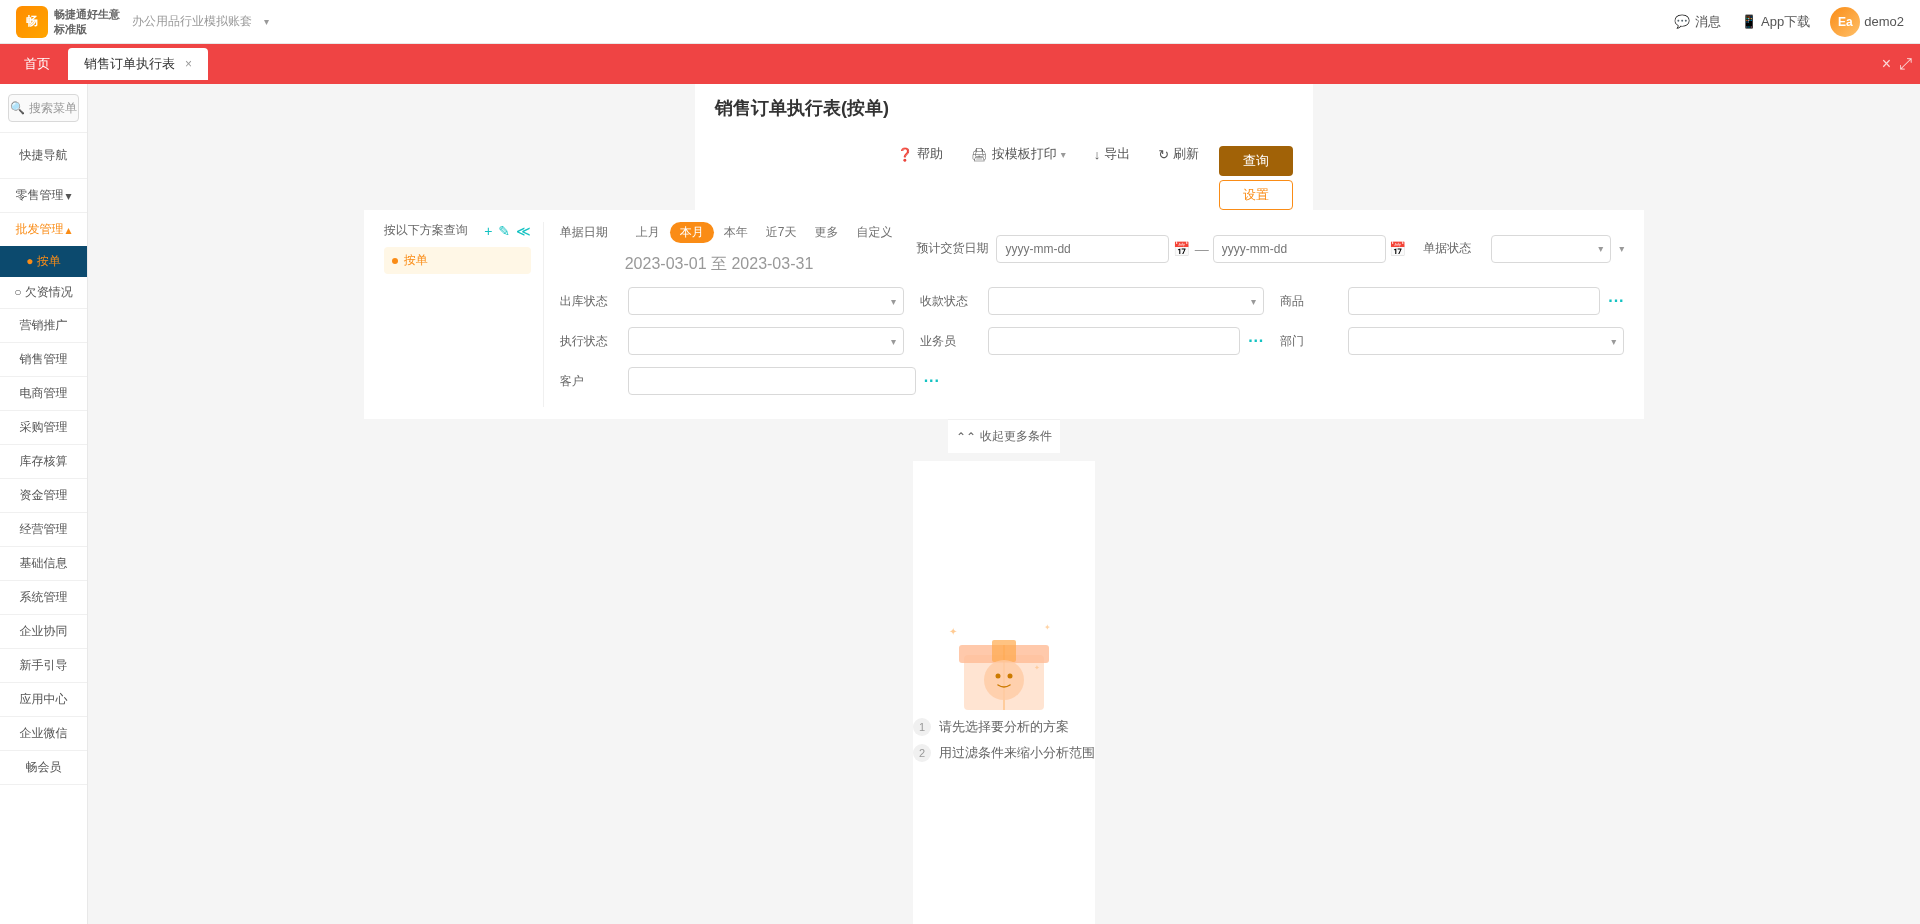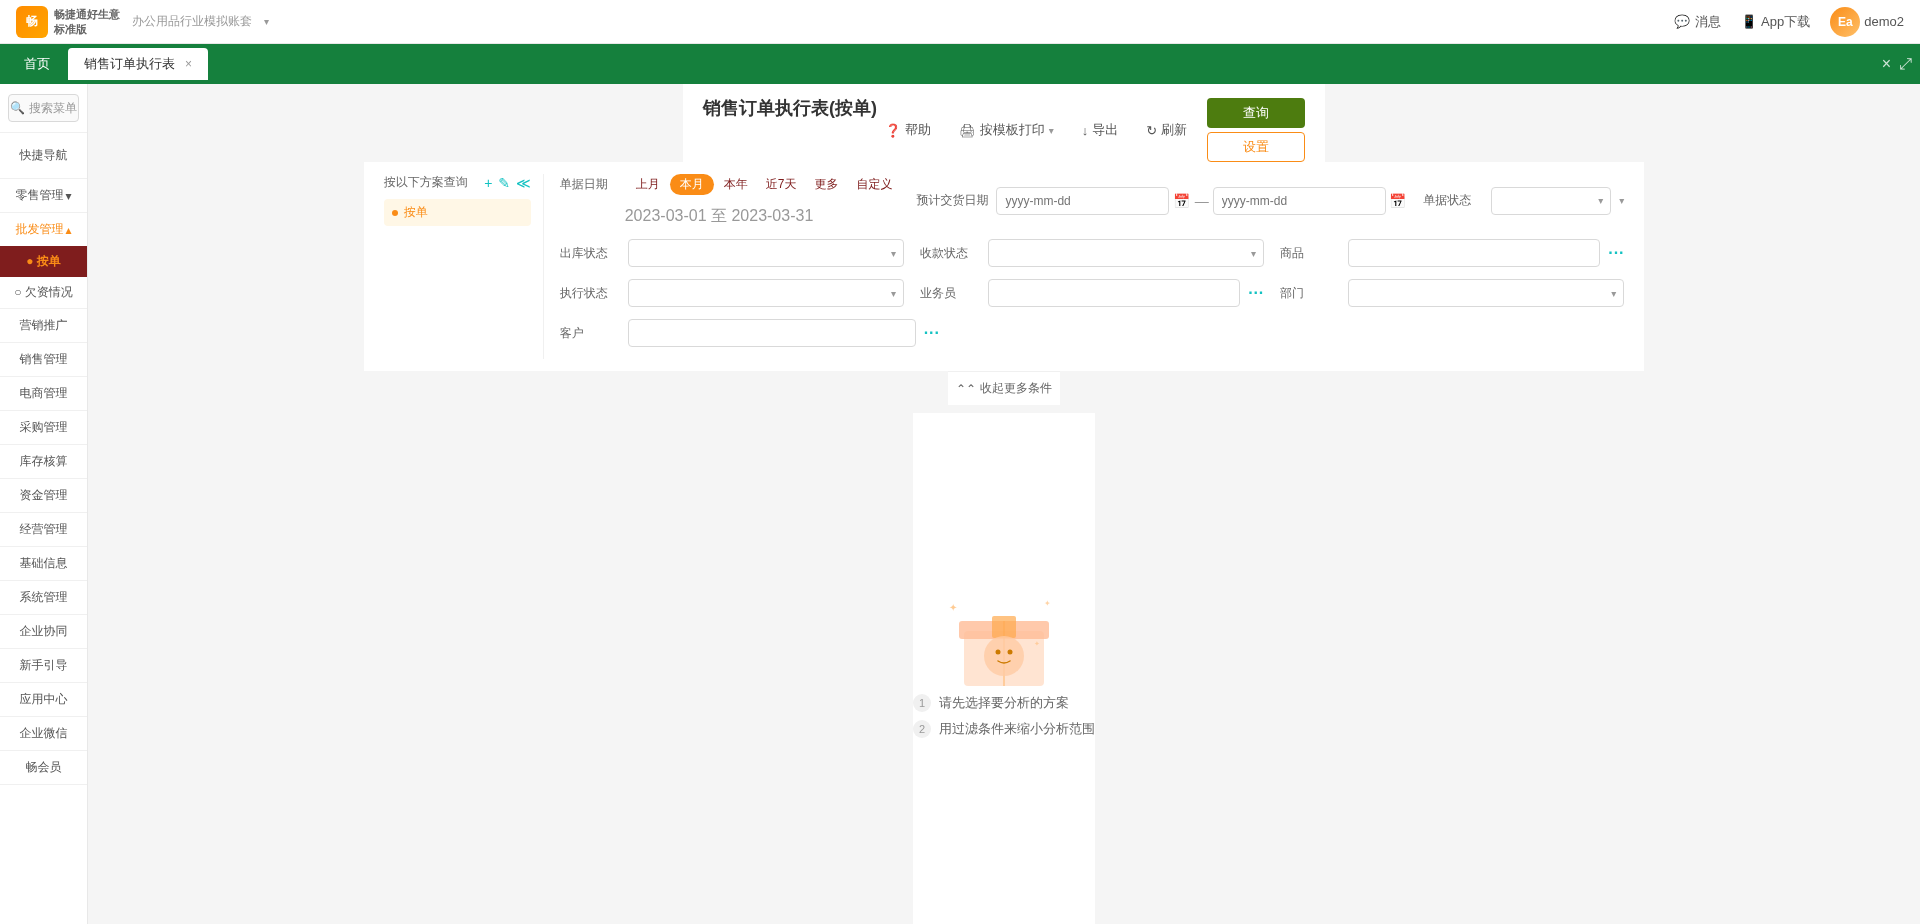"首页" .tab-bar { background: #15803d -> #ef4444 }
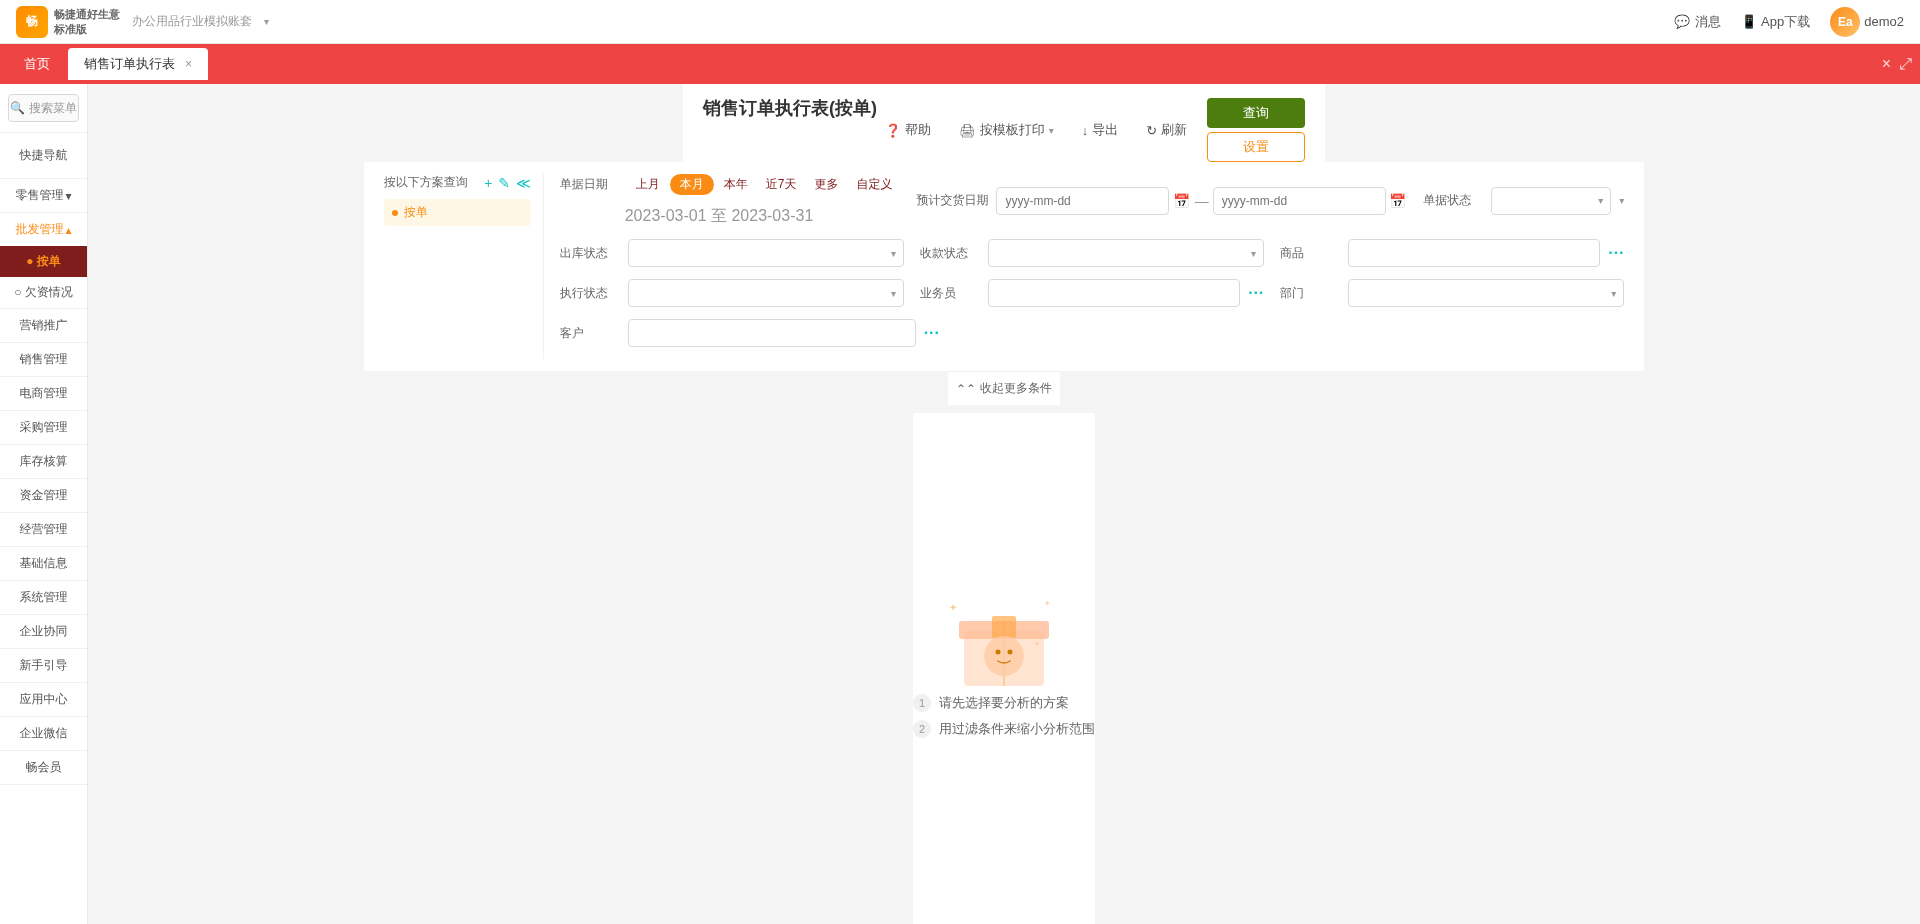"查询" .btn-query { background: #4d7c0f -> #a16207; margin-top: none -> 48px; padding: 6px 36px -> 6px 24px }
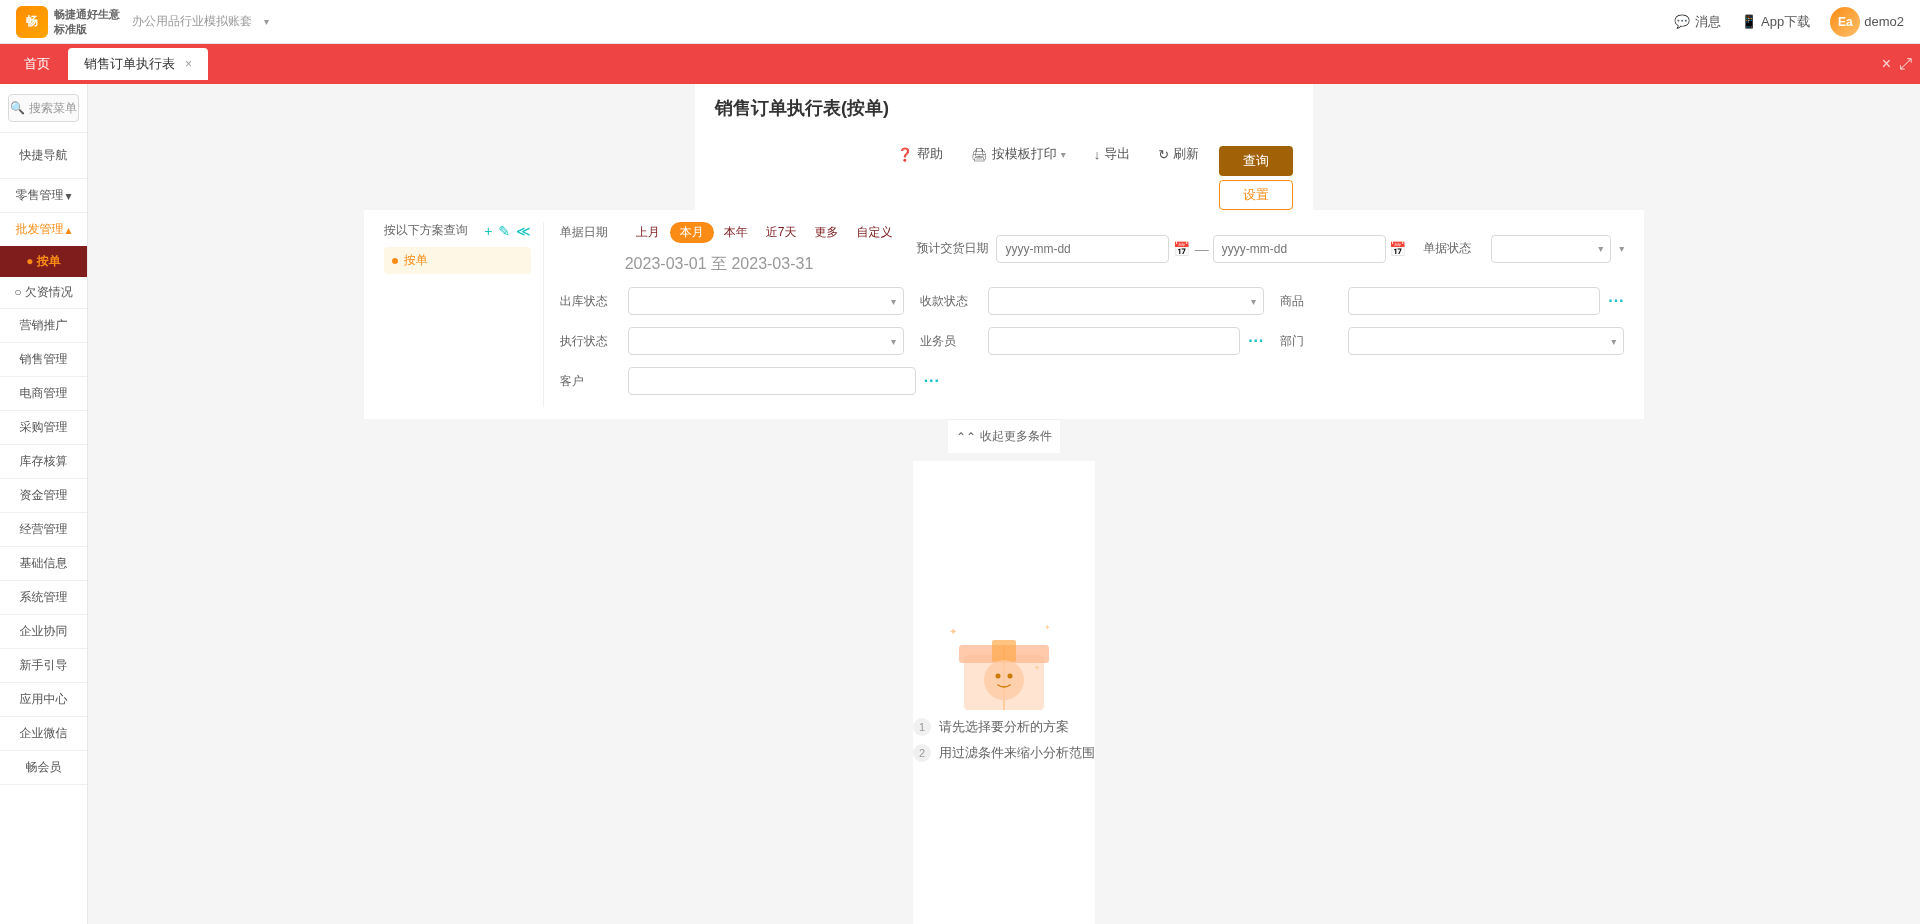"上月" .date-tab { color: #7f1d1d -> #737373 }
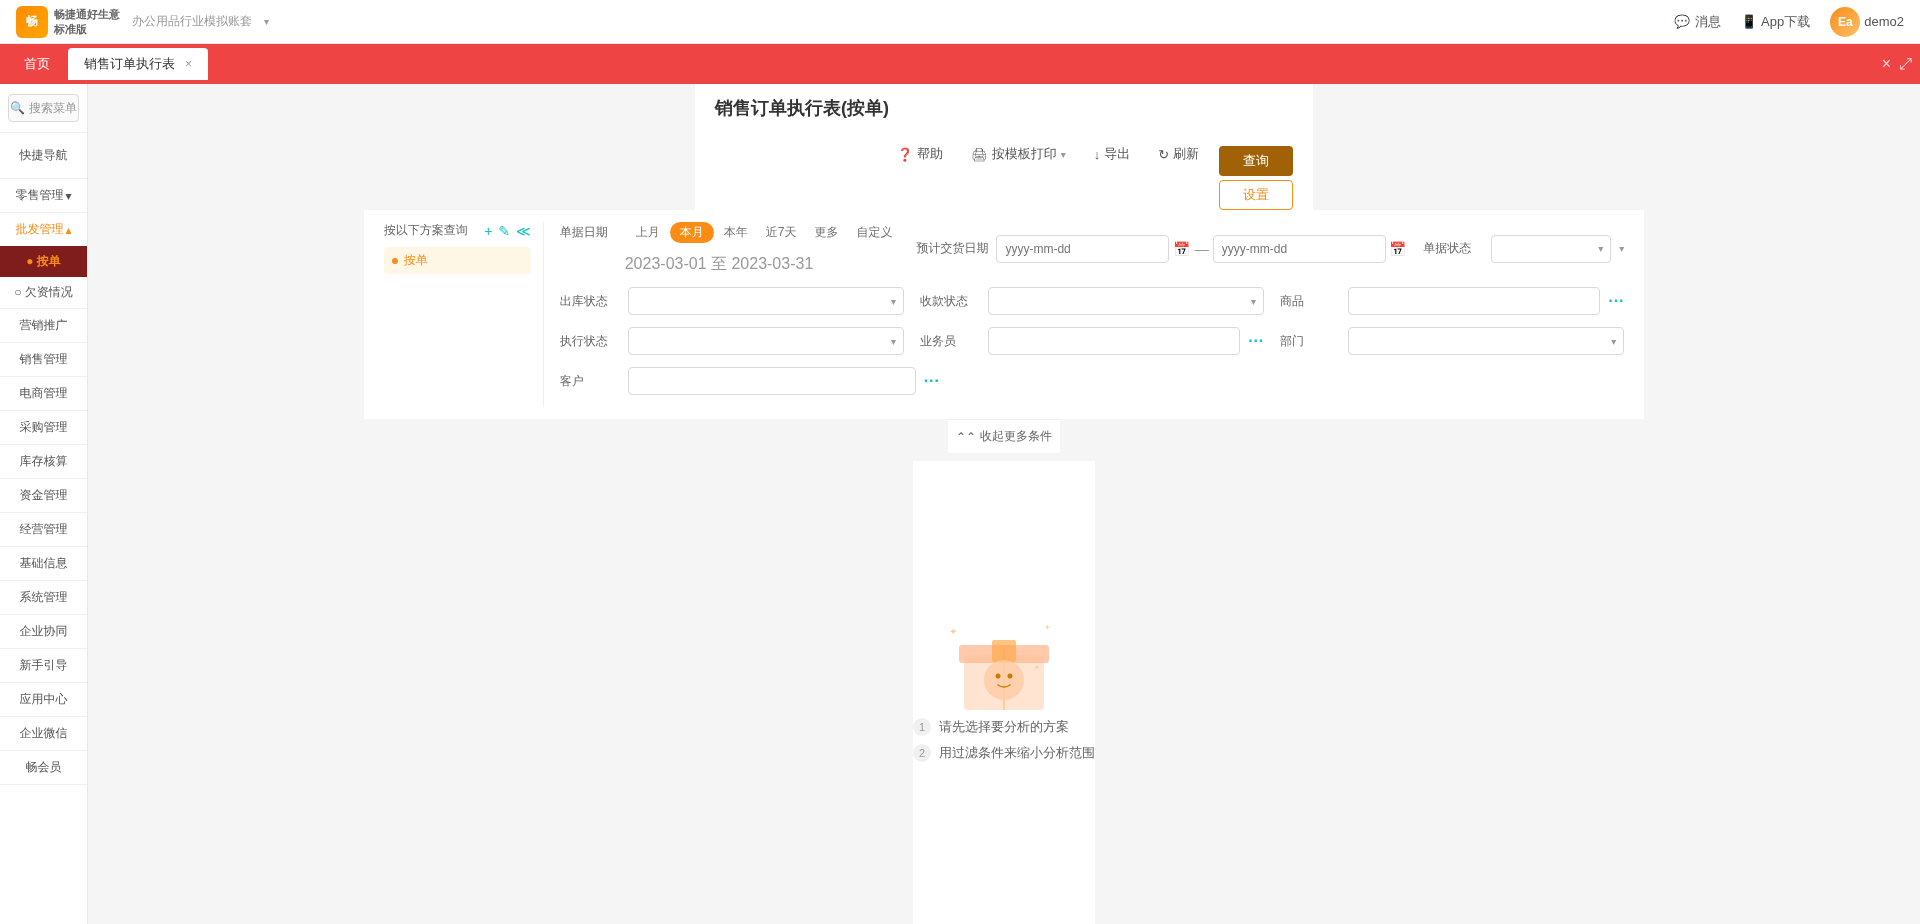"● 按单" .sidebar-sub-item.active { background: #7f1d1d -> #0c4a6e; font-weight: bold -> none }
